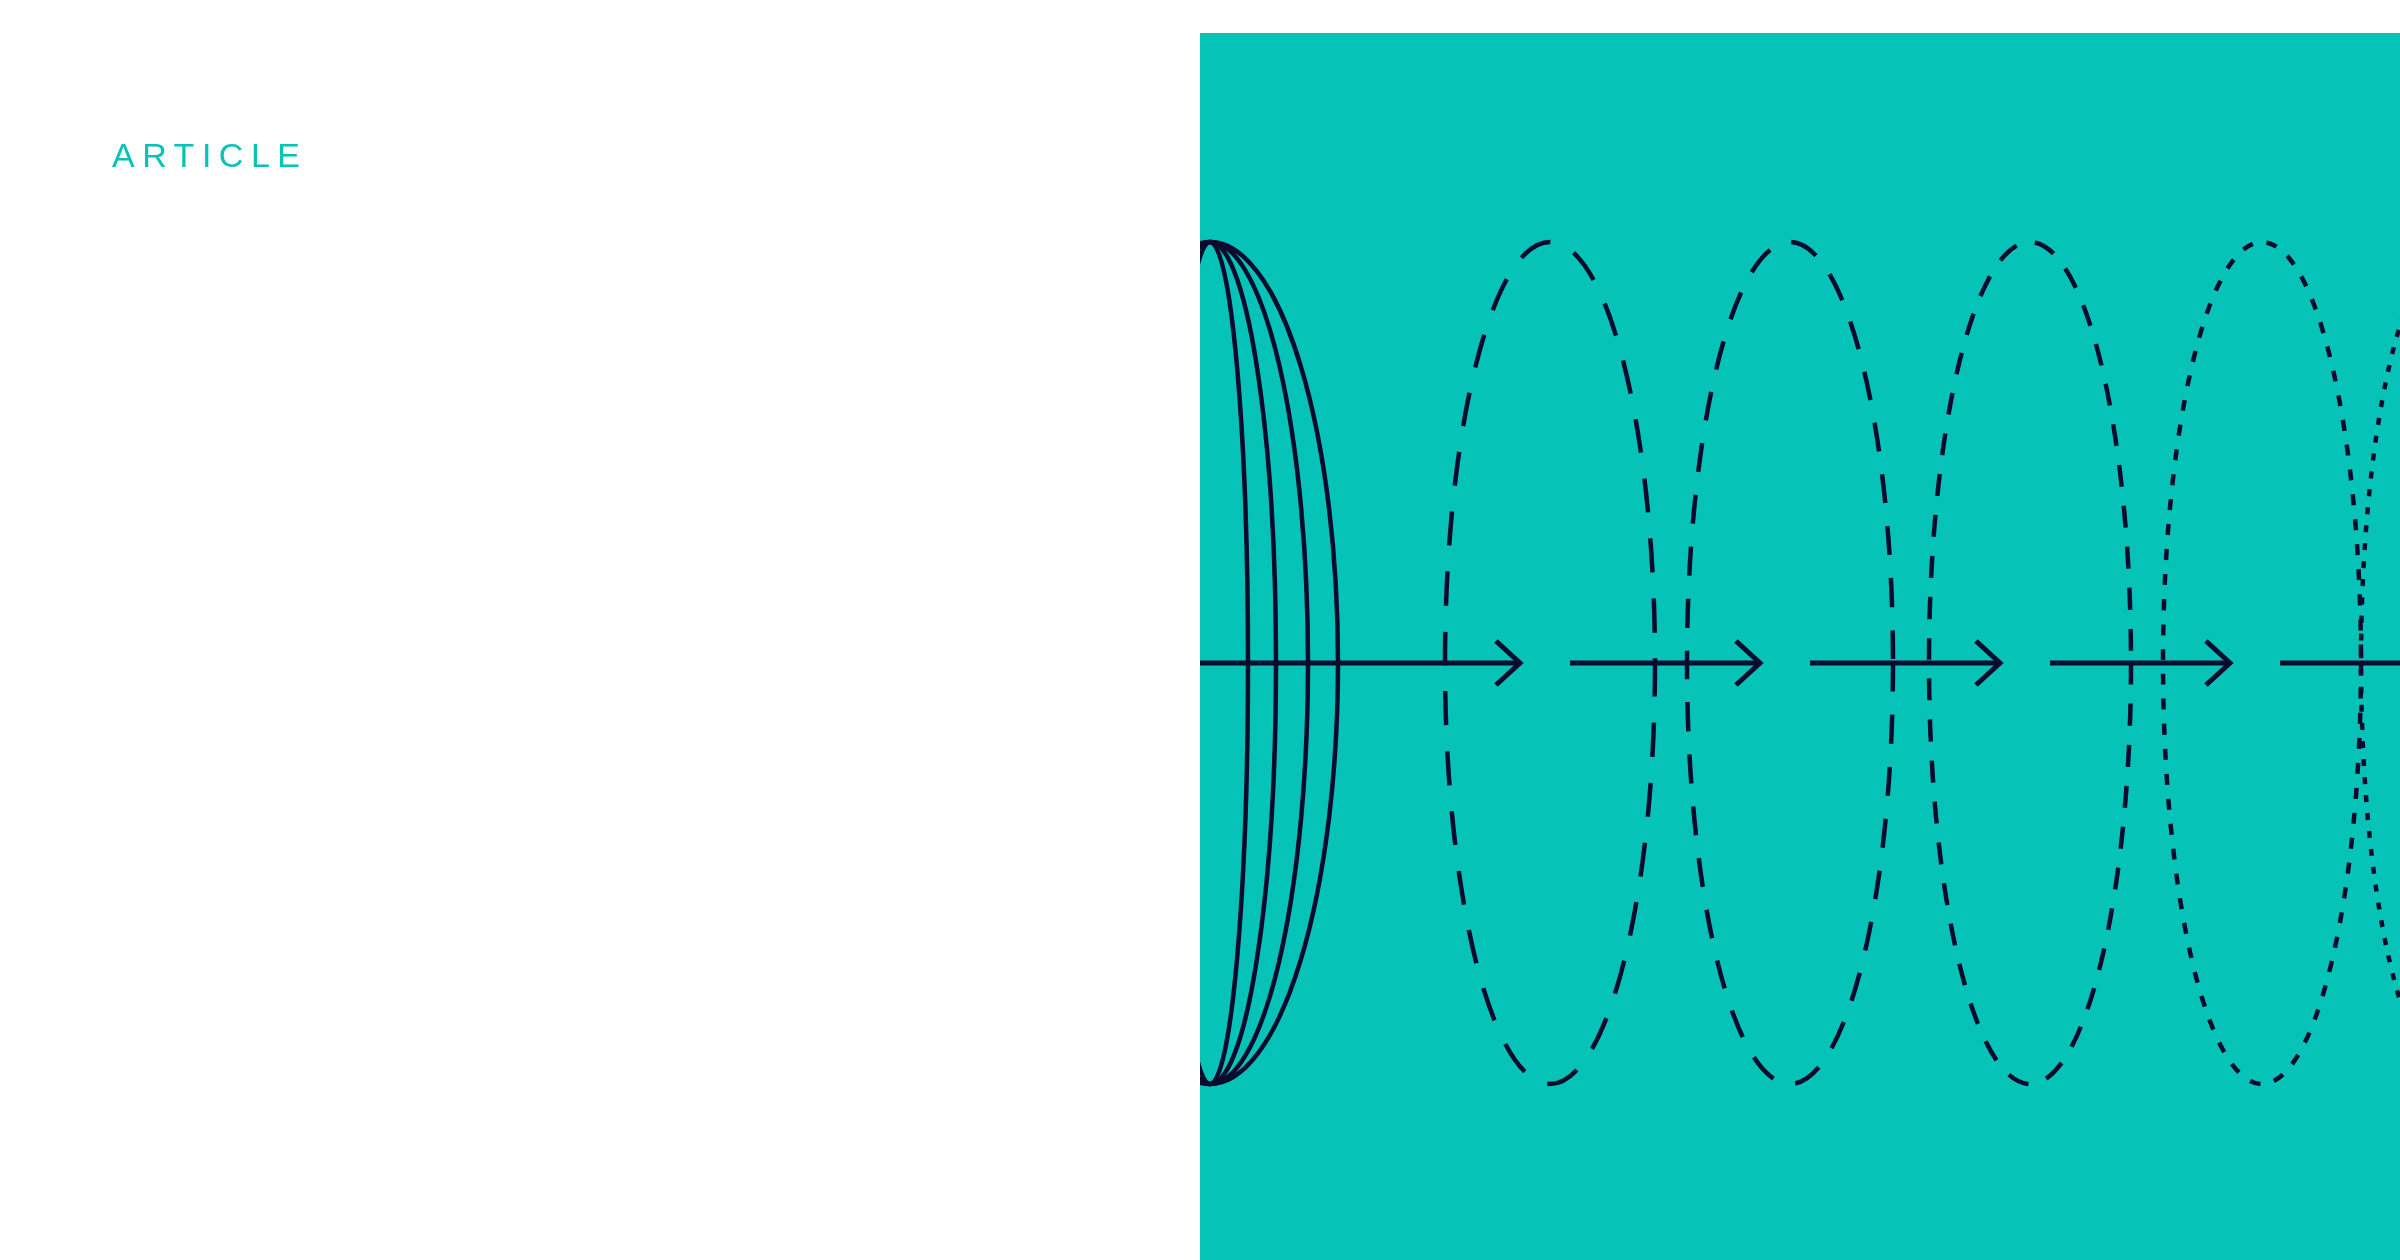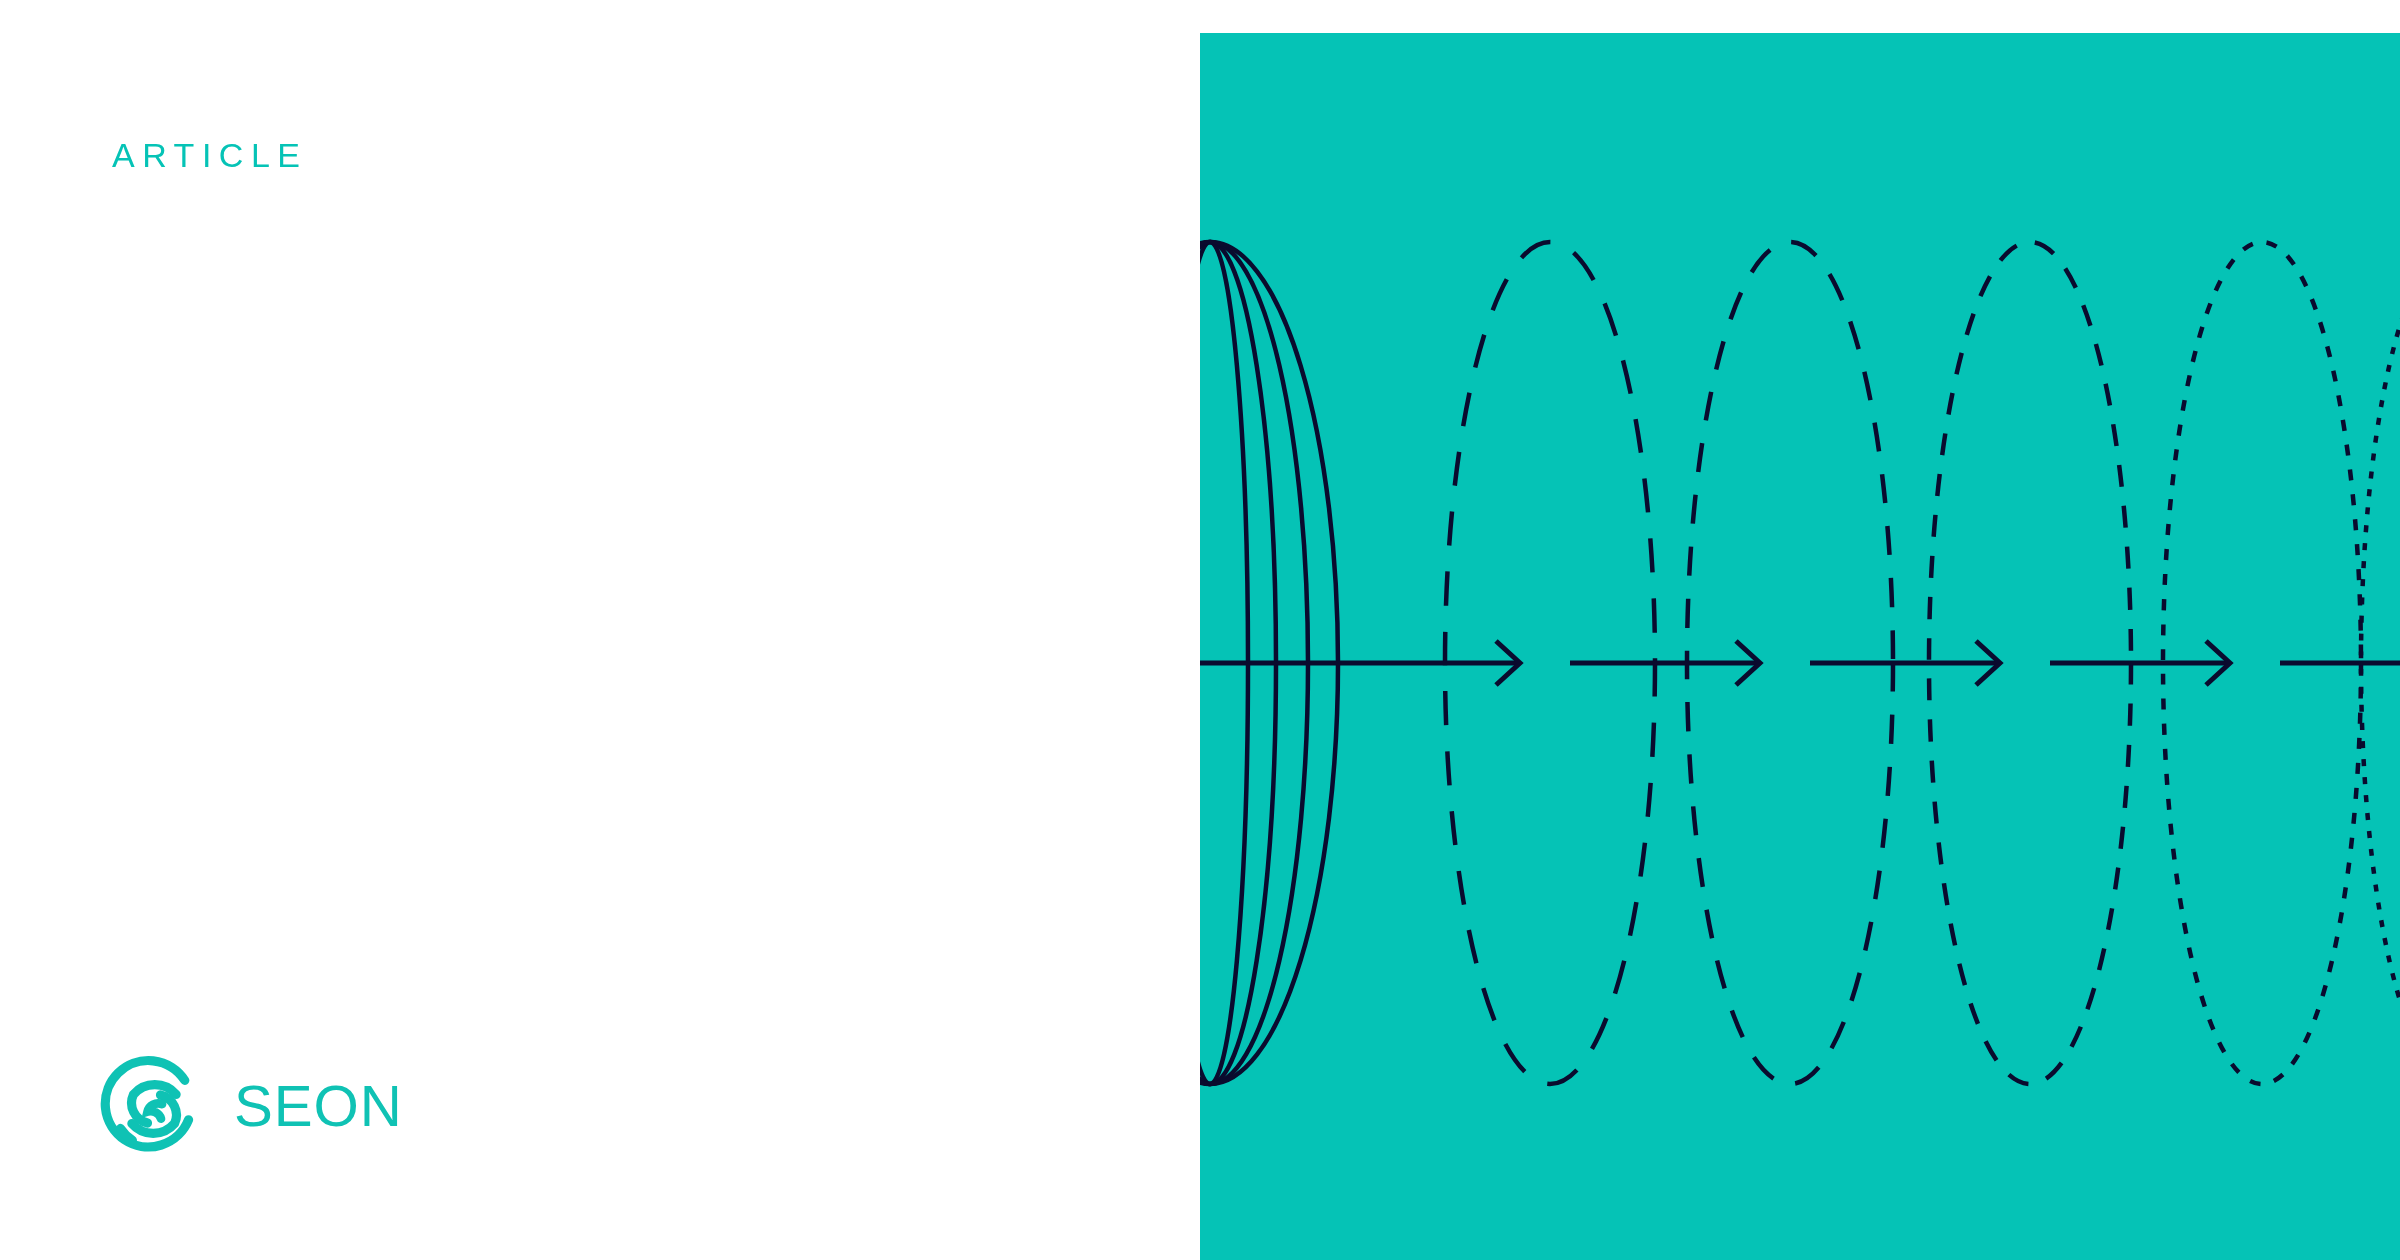"SEON" div.logo { html: <div> <svg> <path></path> <path></path> <path></path> <path></path> <path></path> </svg> <svg> <text>SEON</text> </svg> </div> -> none }
